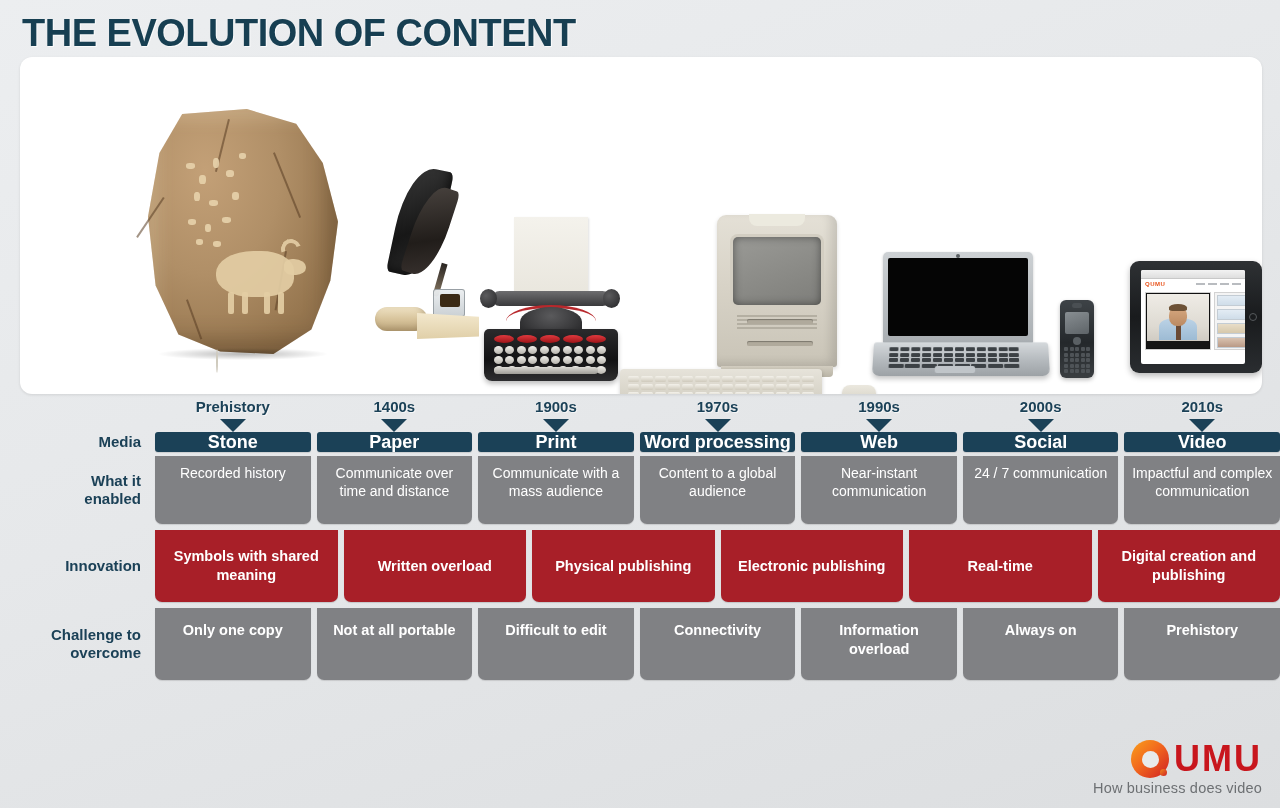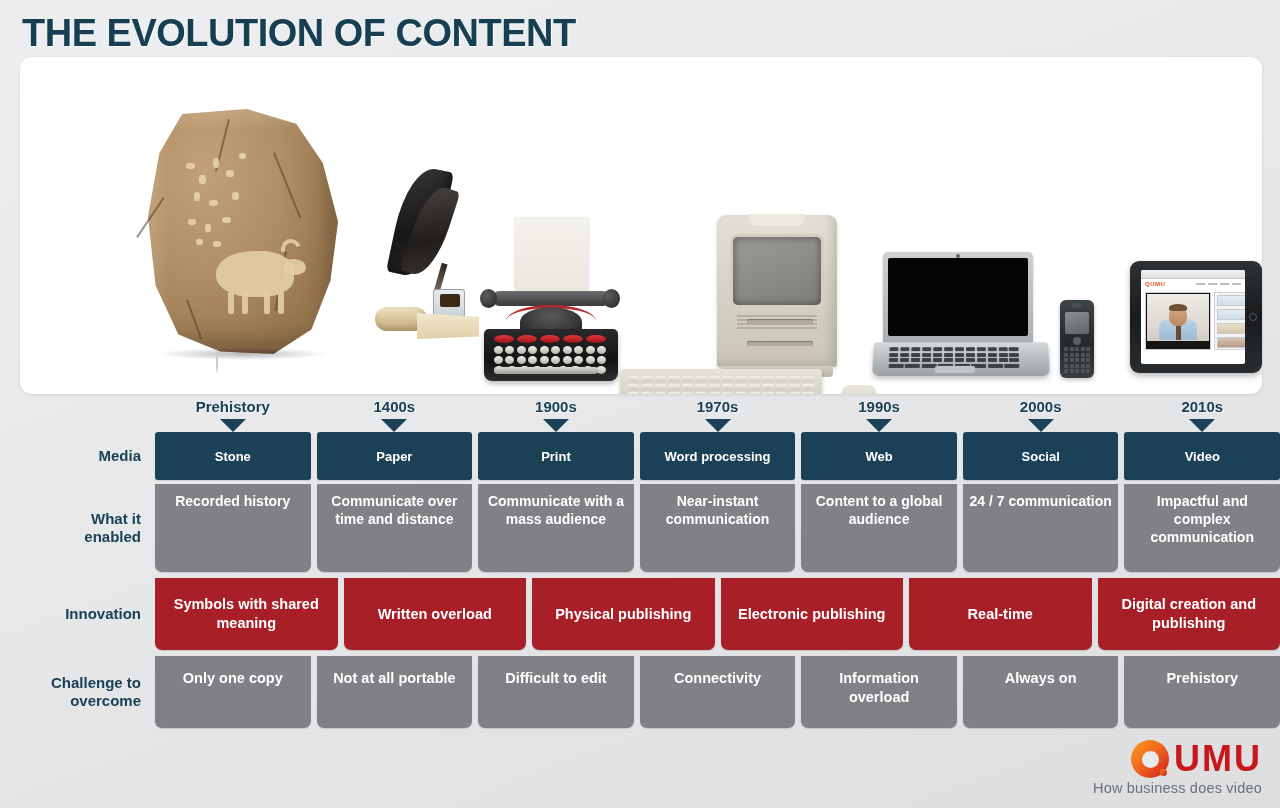"Stone" .media-cell { font-size: 13px -> 18px; height: 48px -> 20px }
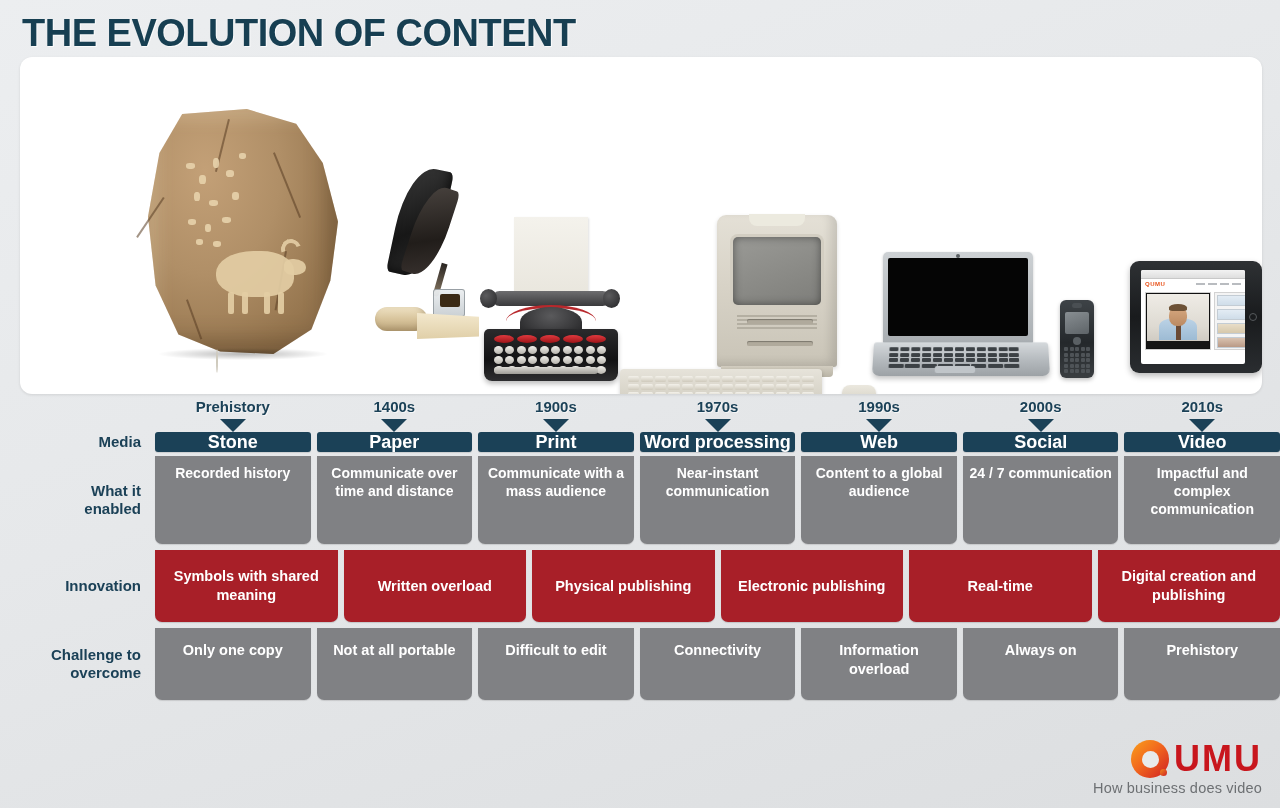"Recorded history" .enabled-cell { font-weight: bold -> normal; height: 88px -> 68px }
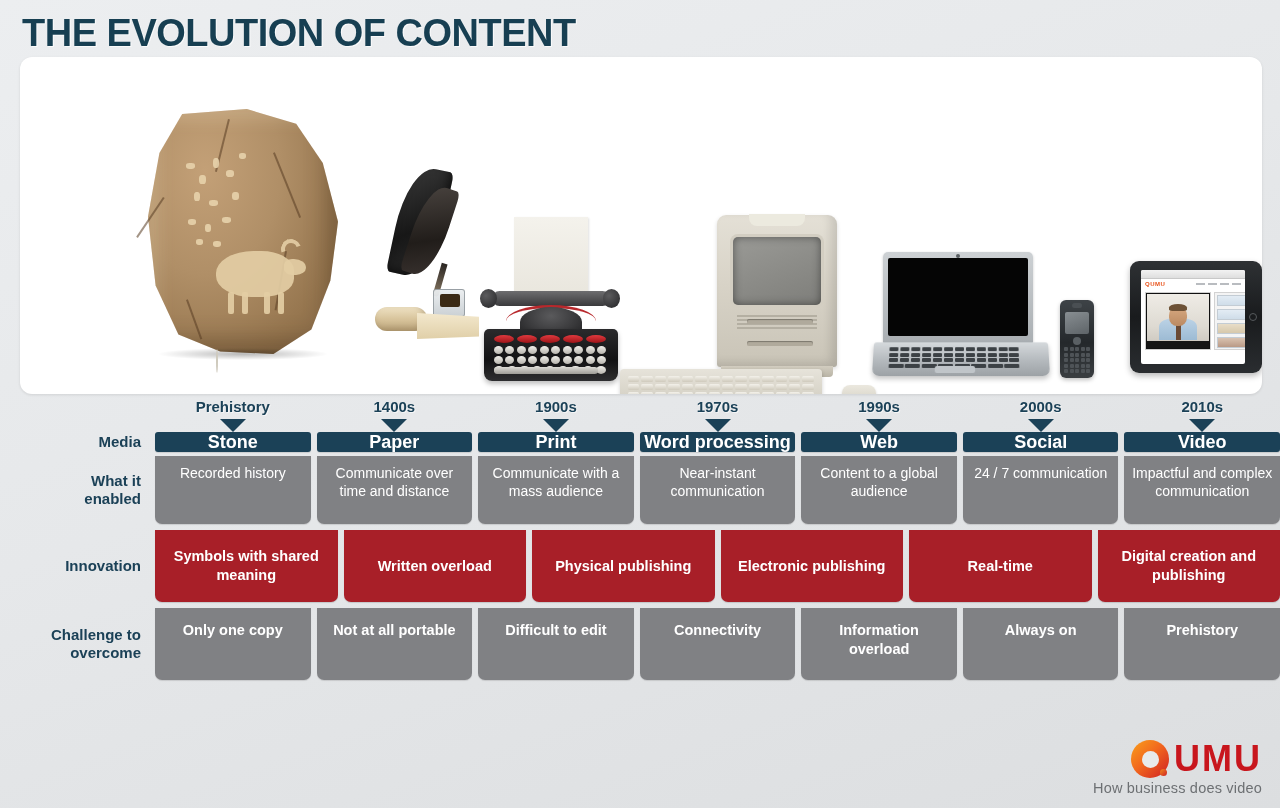"Near-instant communication" div.cell { order: before "Content to a global audience" -> after "Content to a global audience" }
